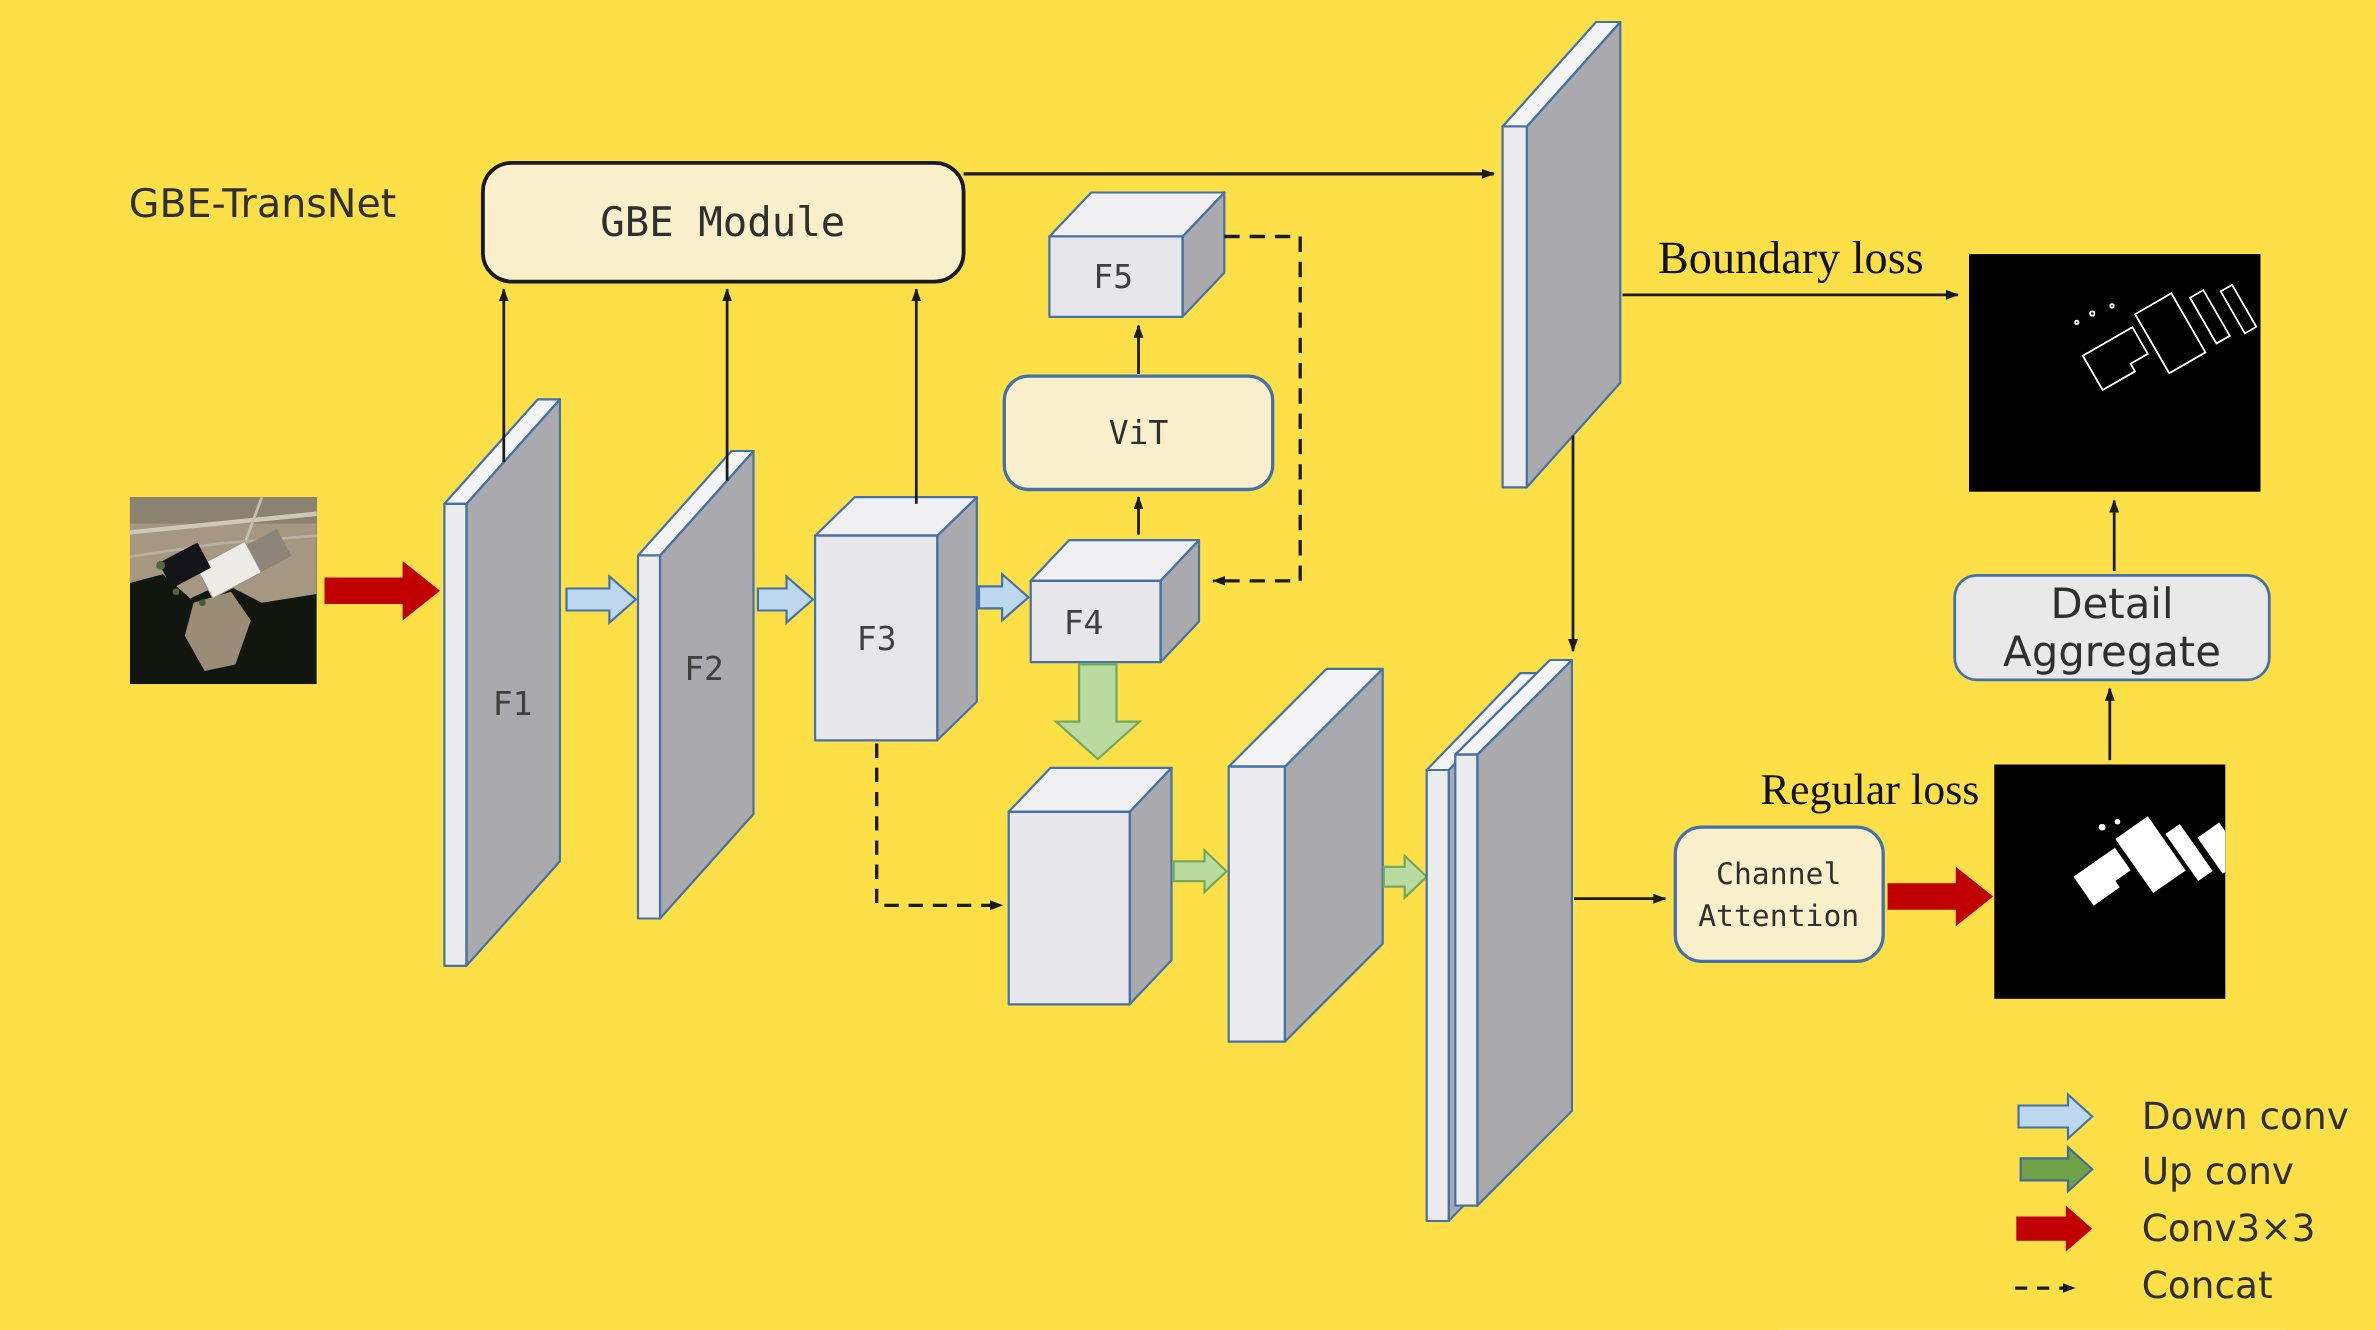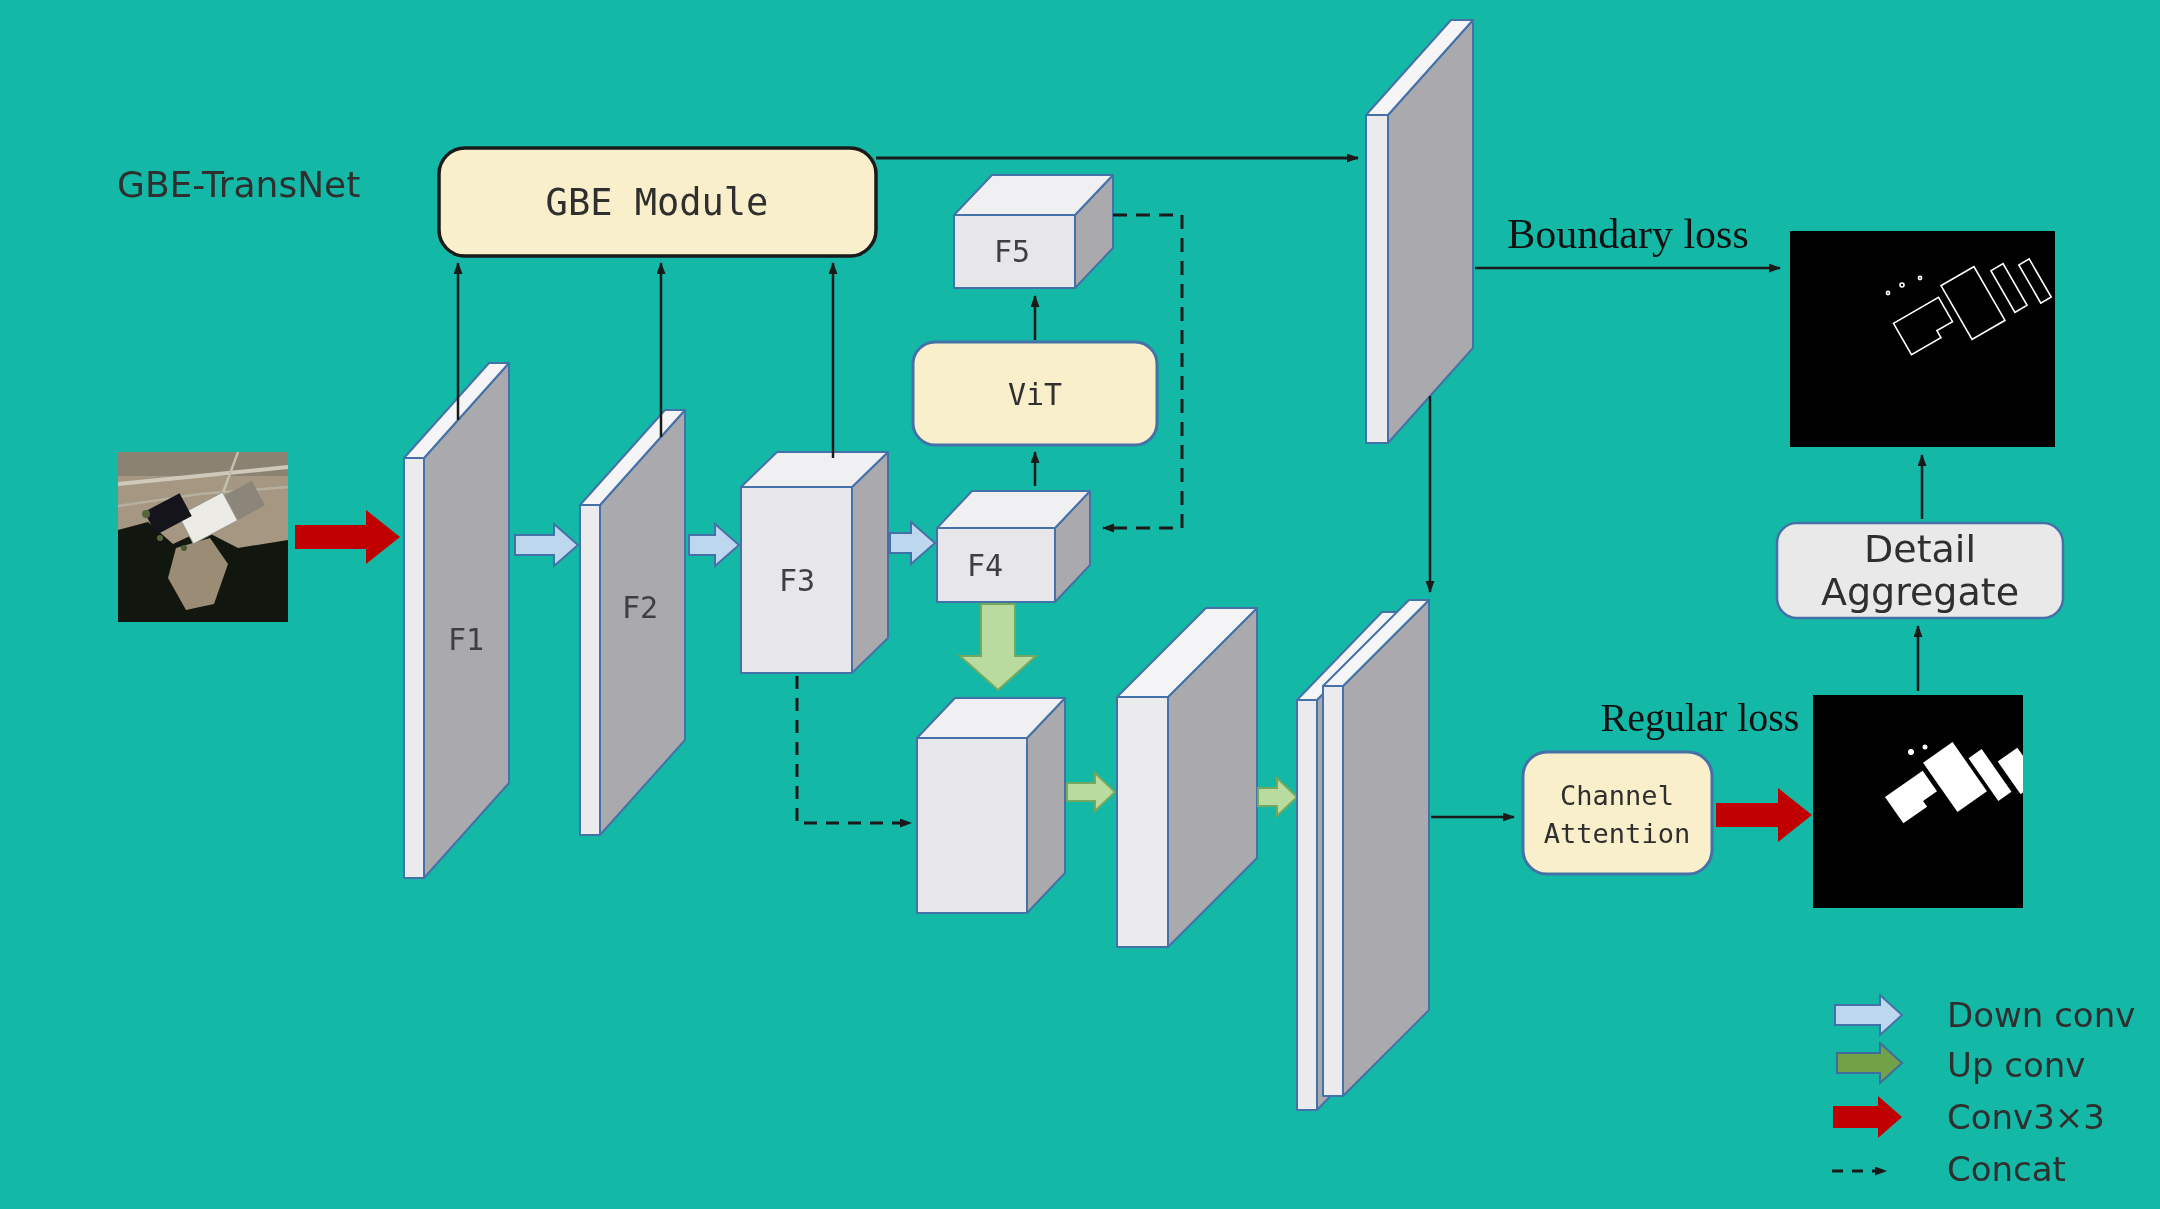"GBE-TransNet" .stage { background: #14b8a6 -> #fde047 }
